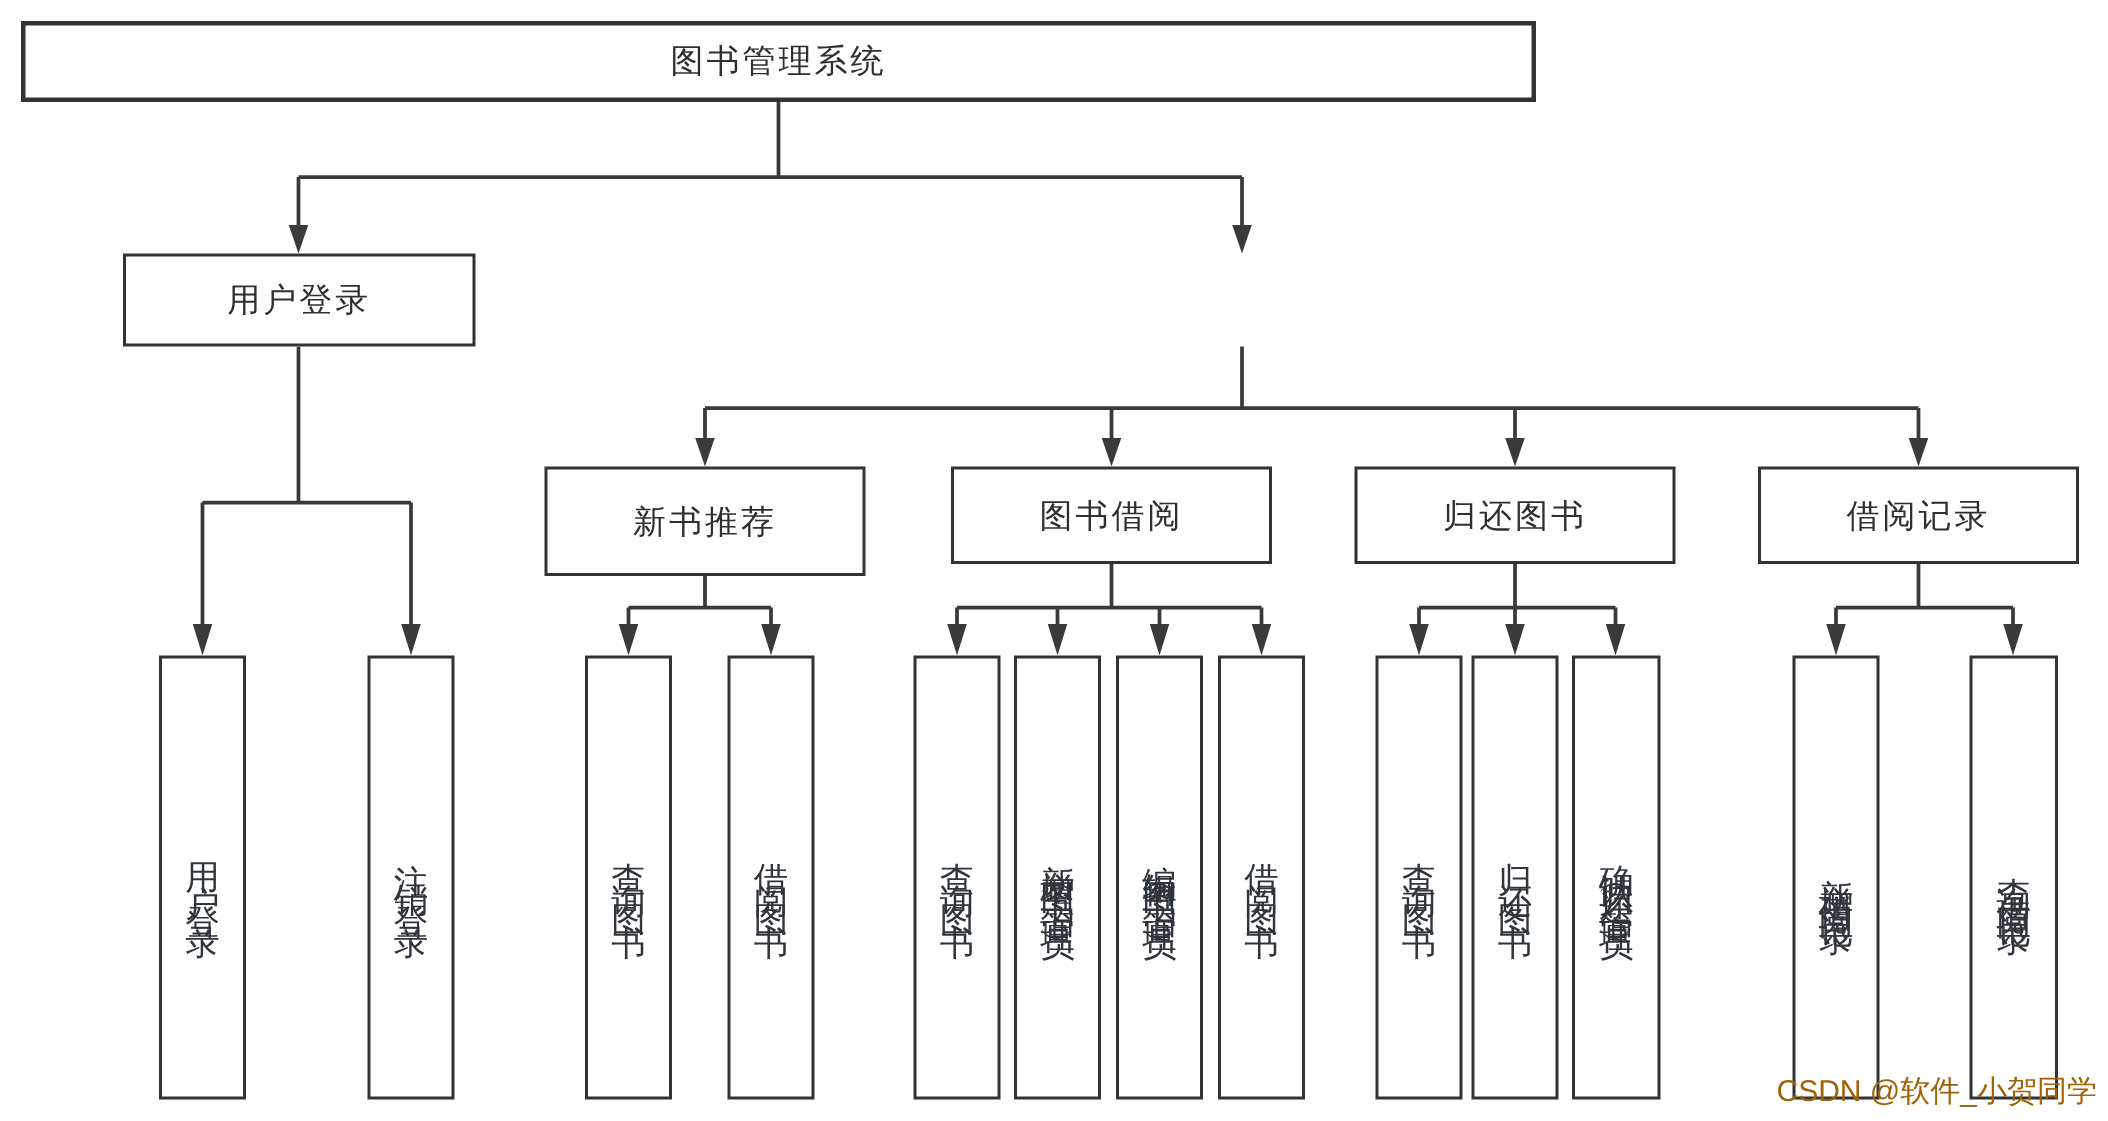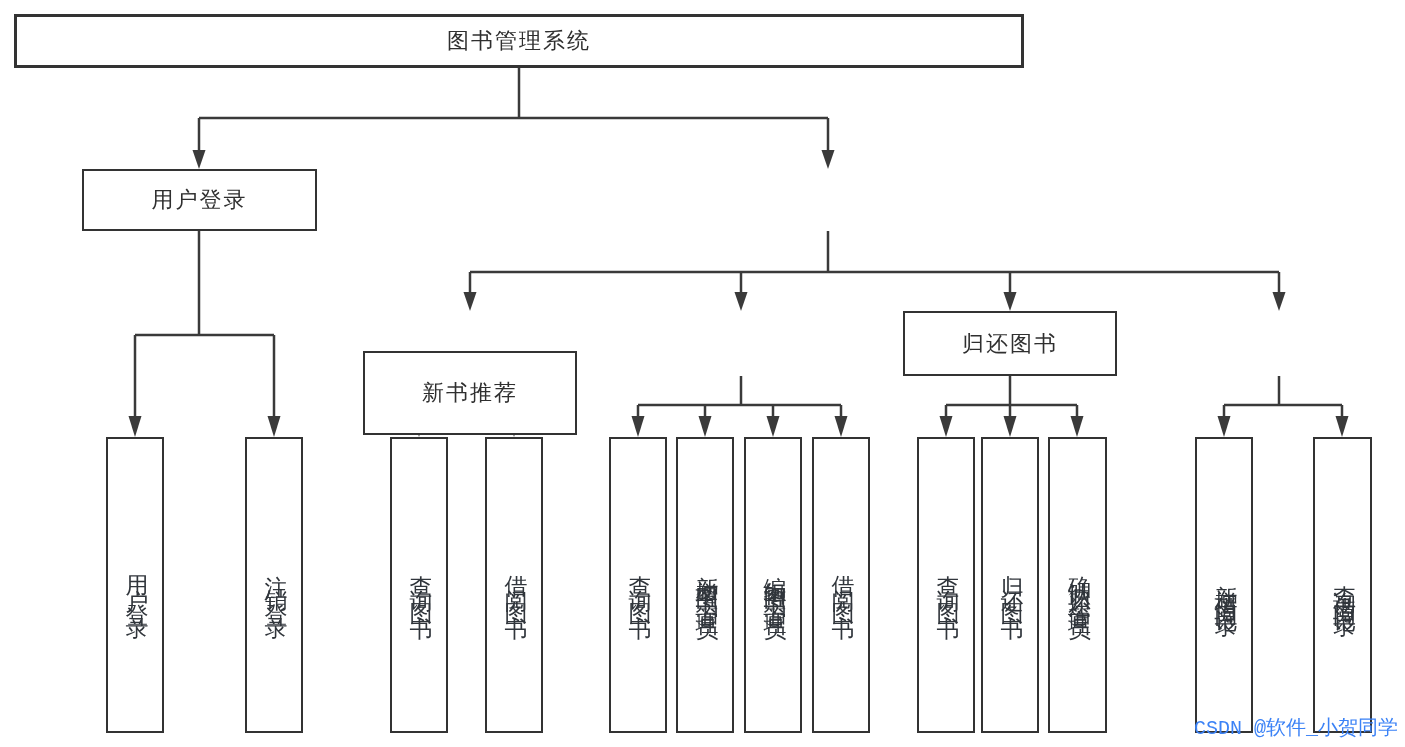"图书管理系统" #canvas { font-family: Liberation Mono, monospace -> Liberation Sans, sans-serif }
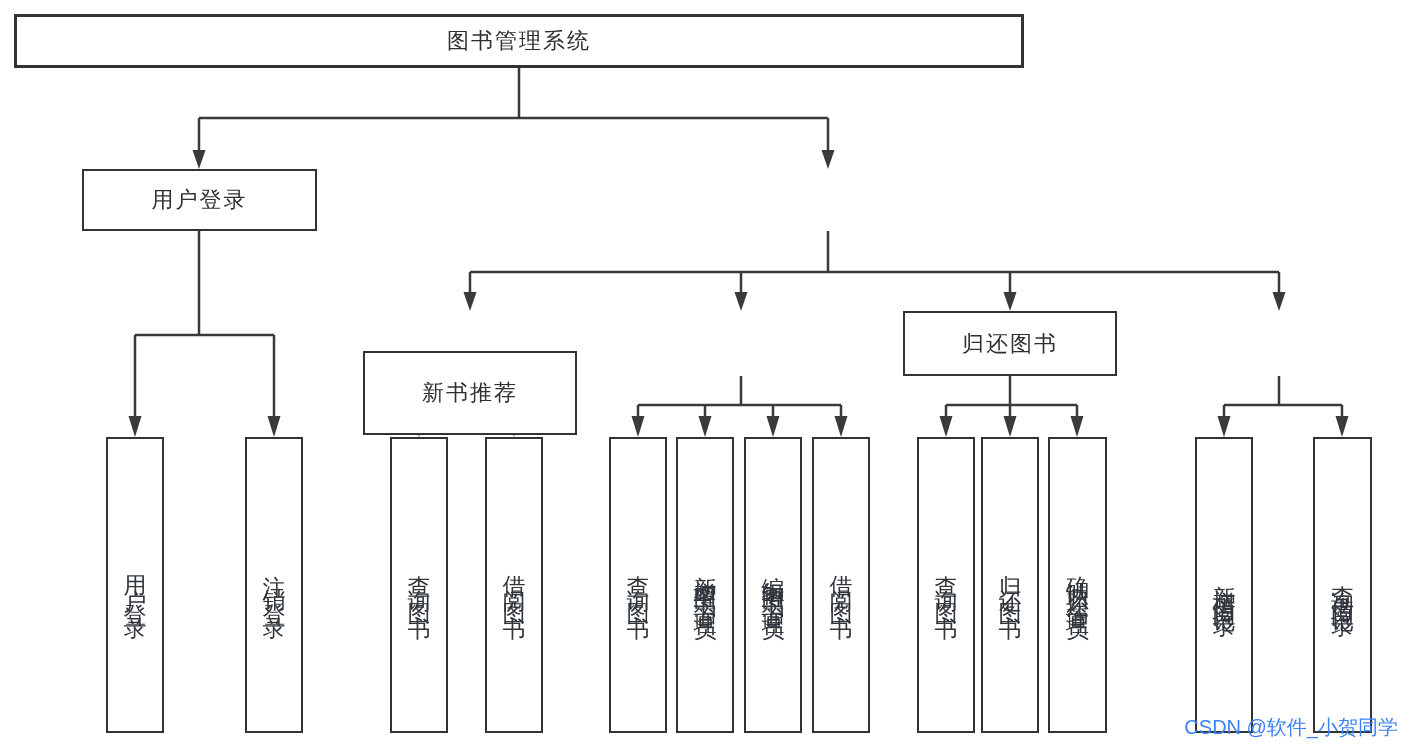"新书推荐" div.node { height: 84px -> 73px; margin-top: 40px -> none }
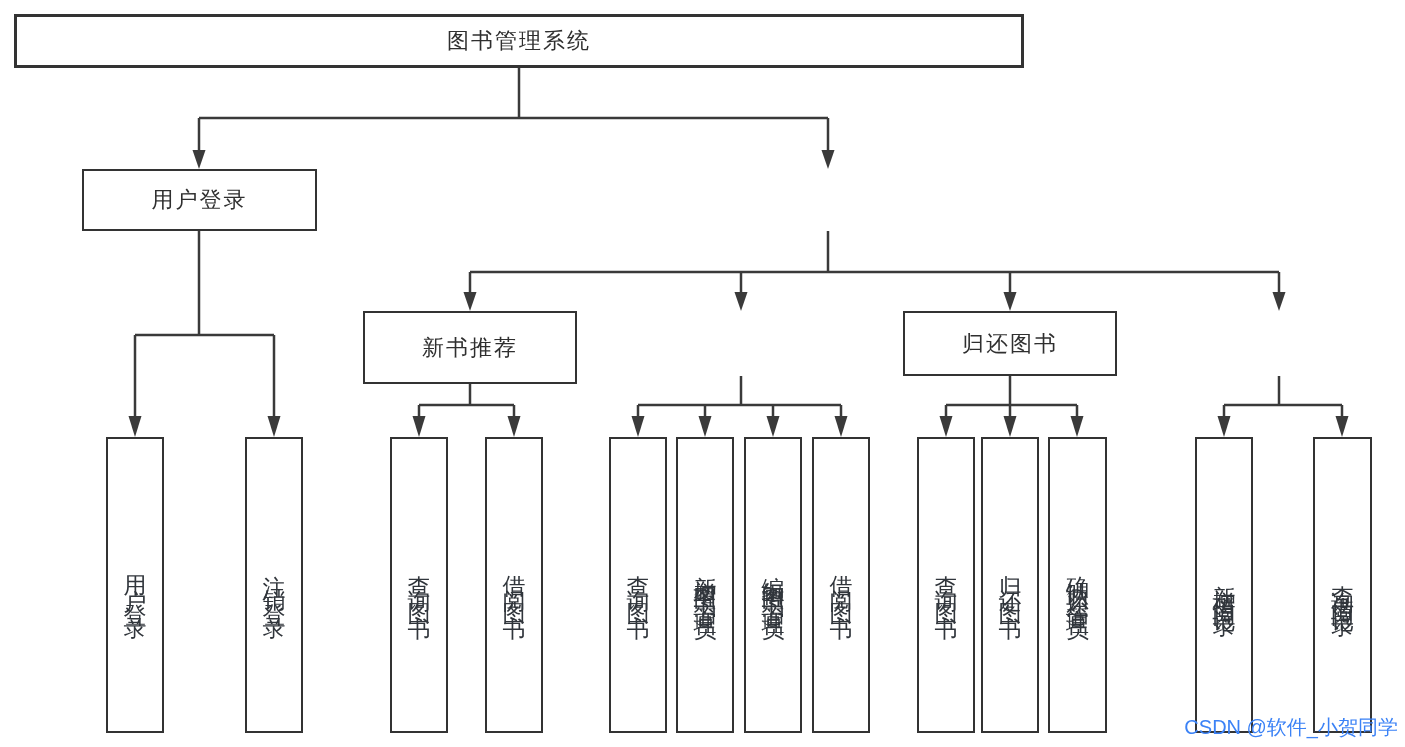"图书借阅" div.node { html: none -> <div> <span>图书借阅</span> </div> }
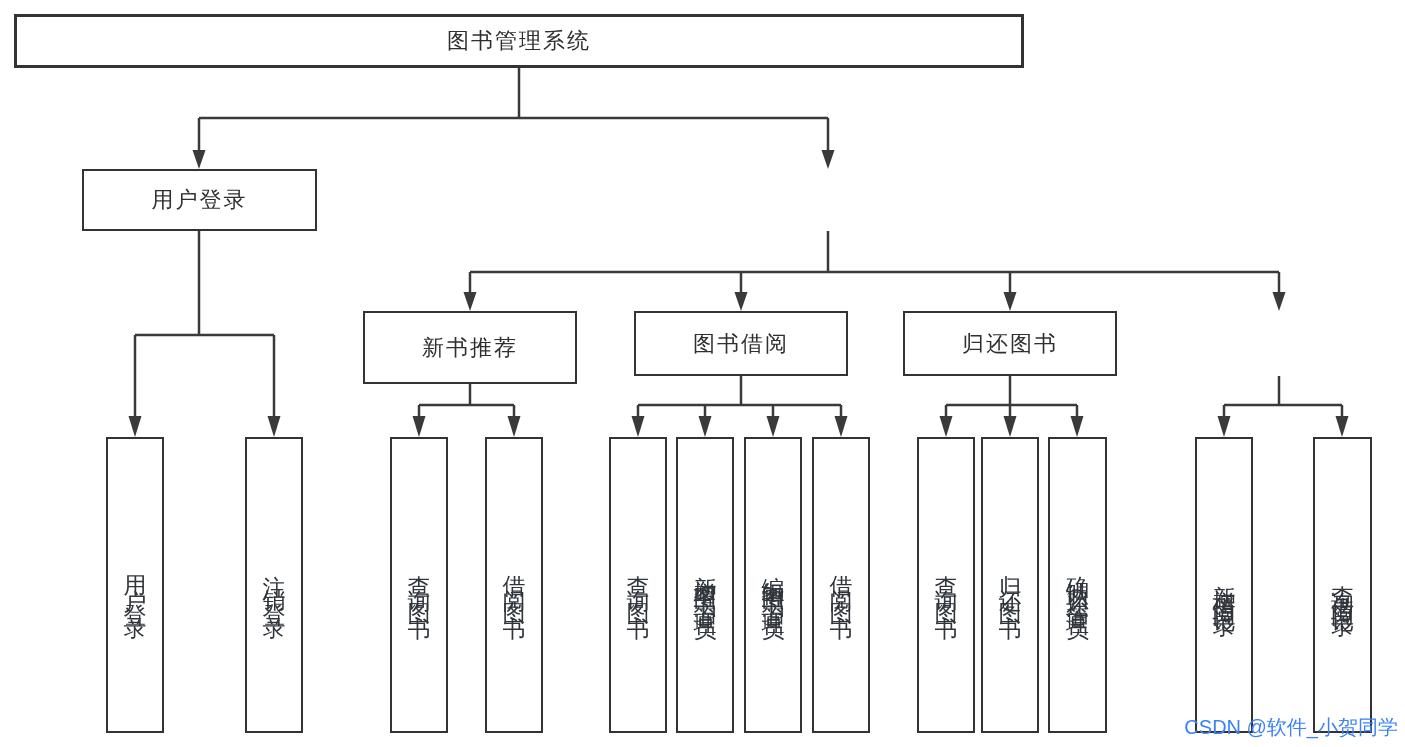"借阅记录" div.node { html: none -> <div> <span>借阅记录</span> </div> }
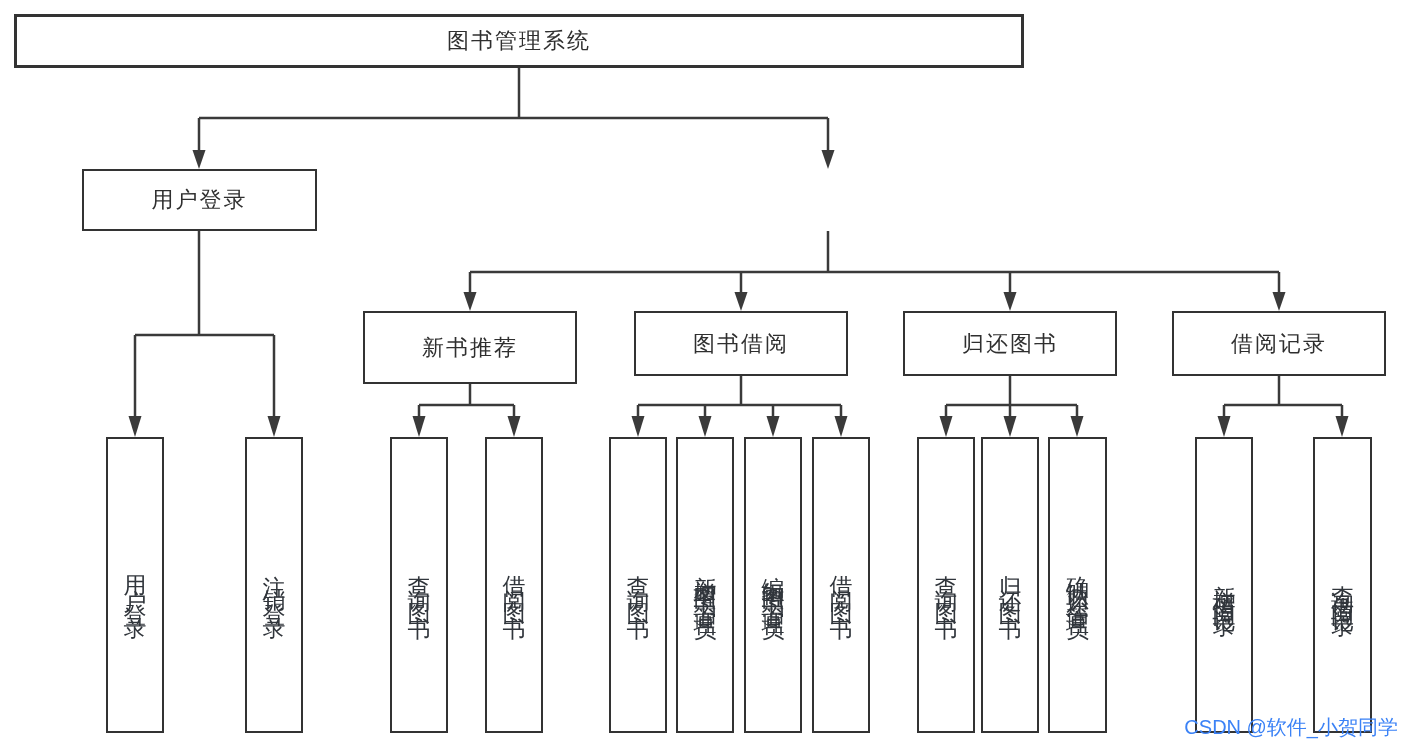"CSDN @软件_小贺同学" .watermark { color: #3b82f6 -> #a16207 }
